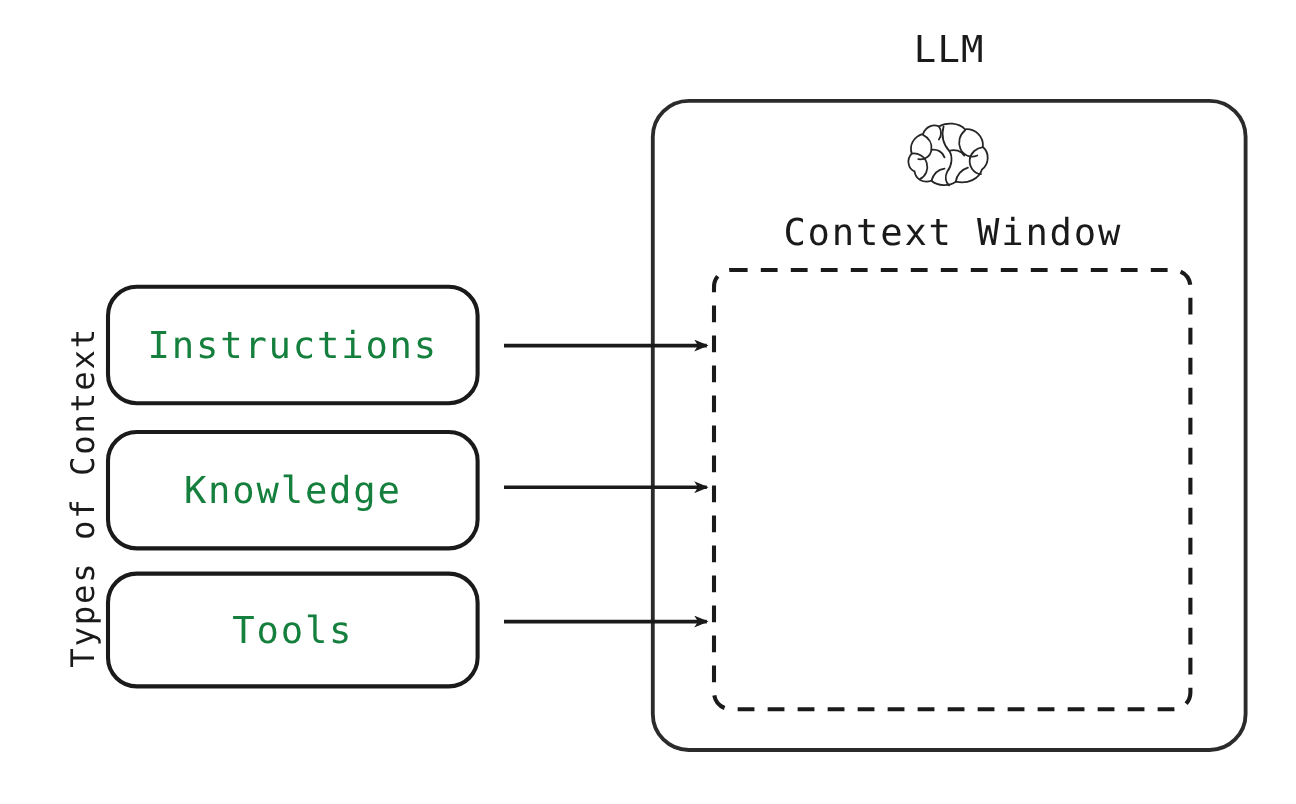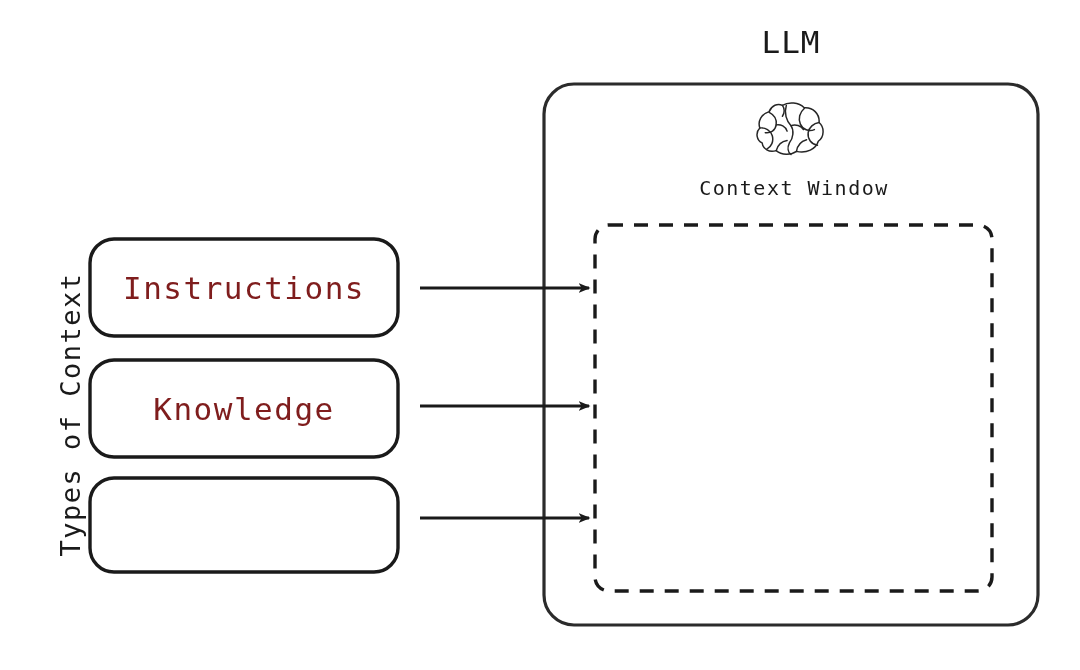"Context Window" #context-window-label { font-size: 20px -> 31px }
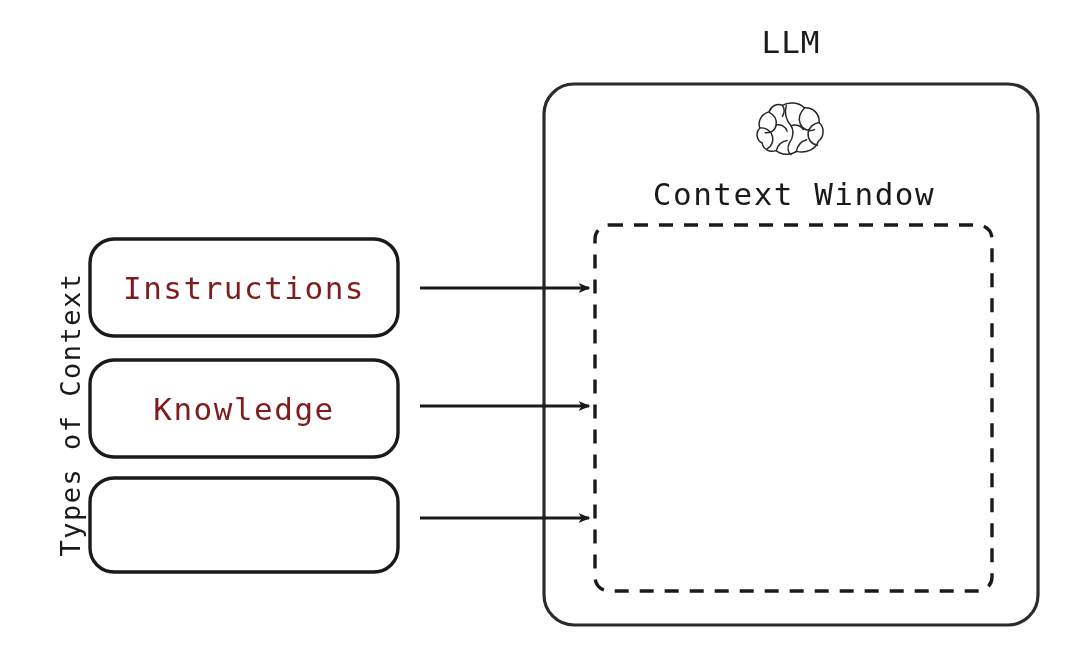"Instructions" .box-label { color: #7f1d1d -> #15803d }
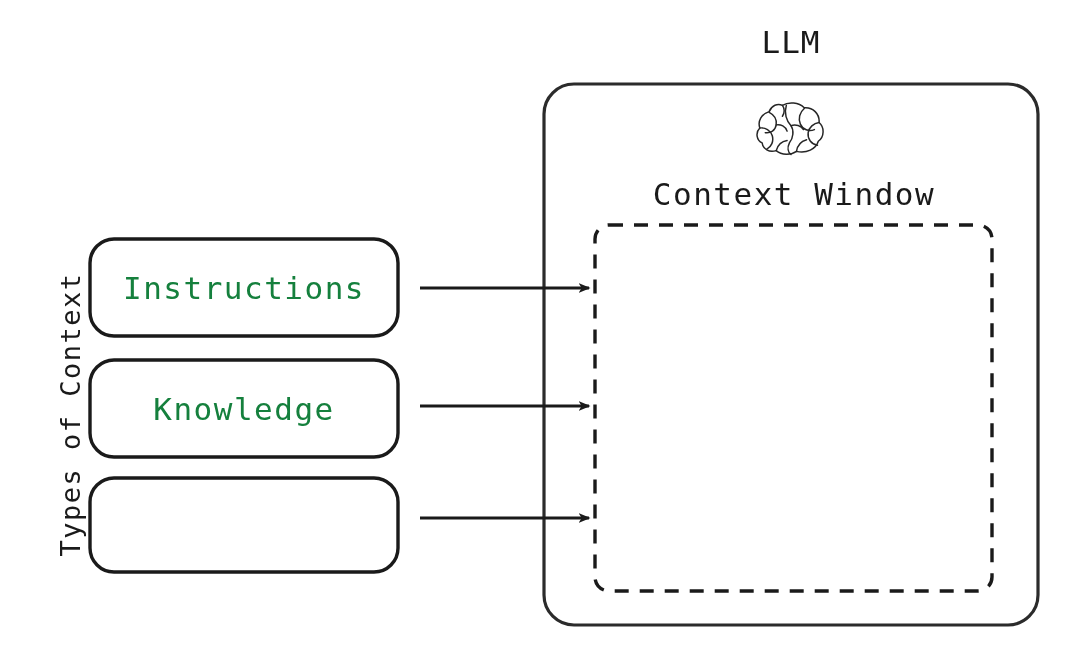"Tools" div.box-label { html: none -> <div>Tools</div> }
